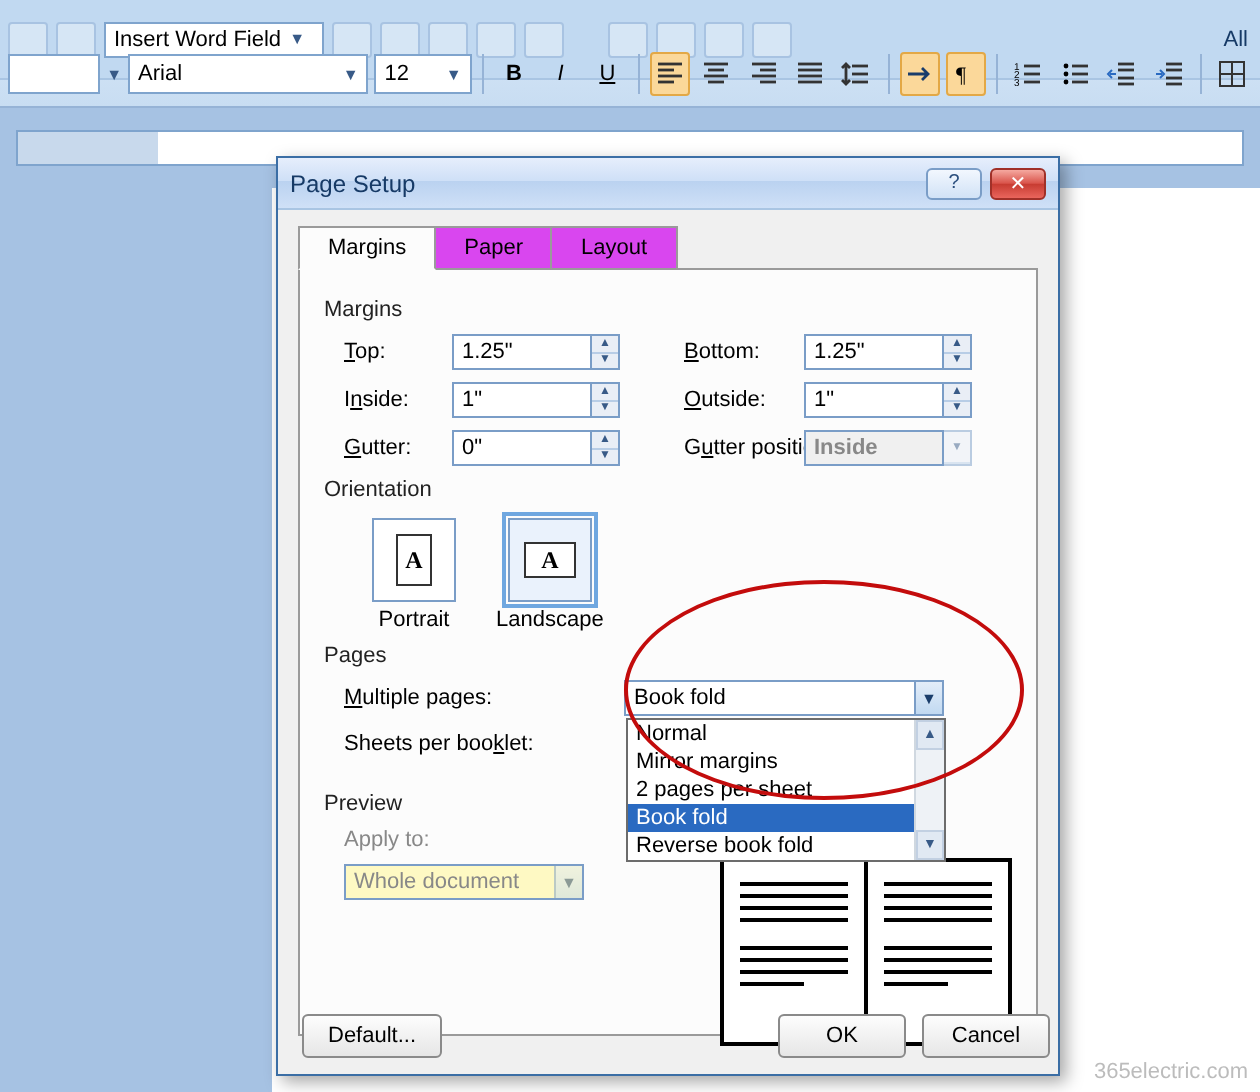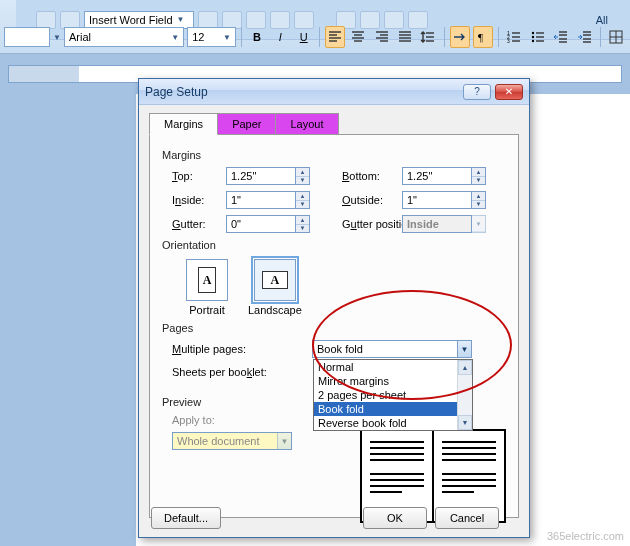"Insert Word Field" .ribbon-top { left: 16px -> 0; padding: 0 20px -> 0 4px }
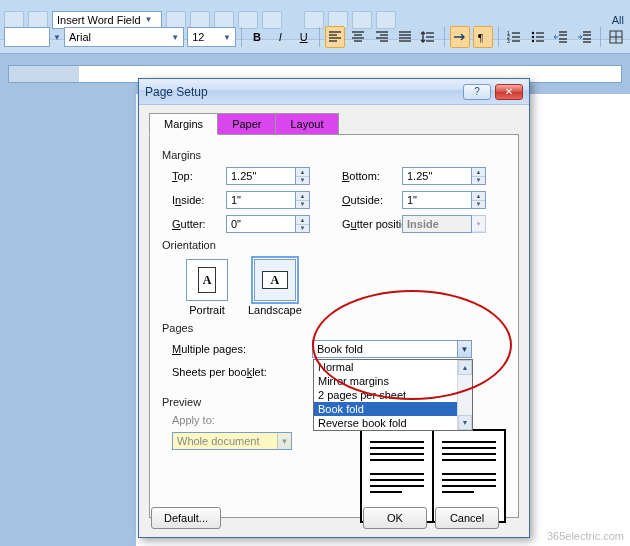"Default..." .dlg-buttons { right: 30px -> 4px }
